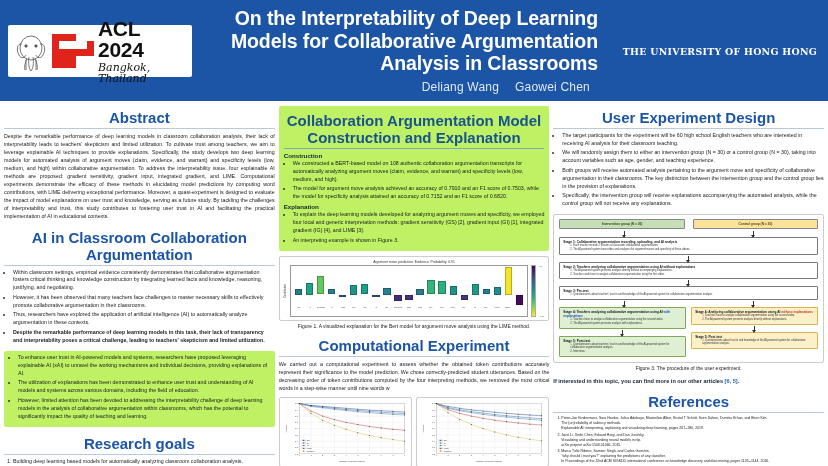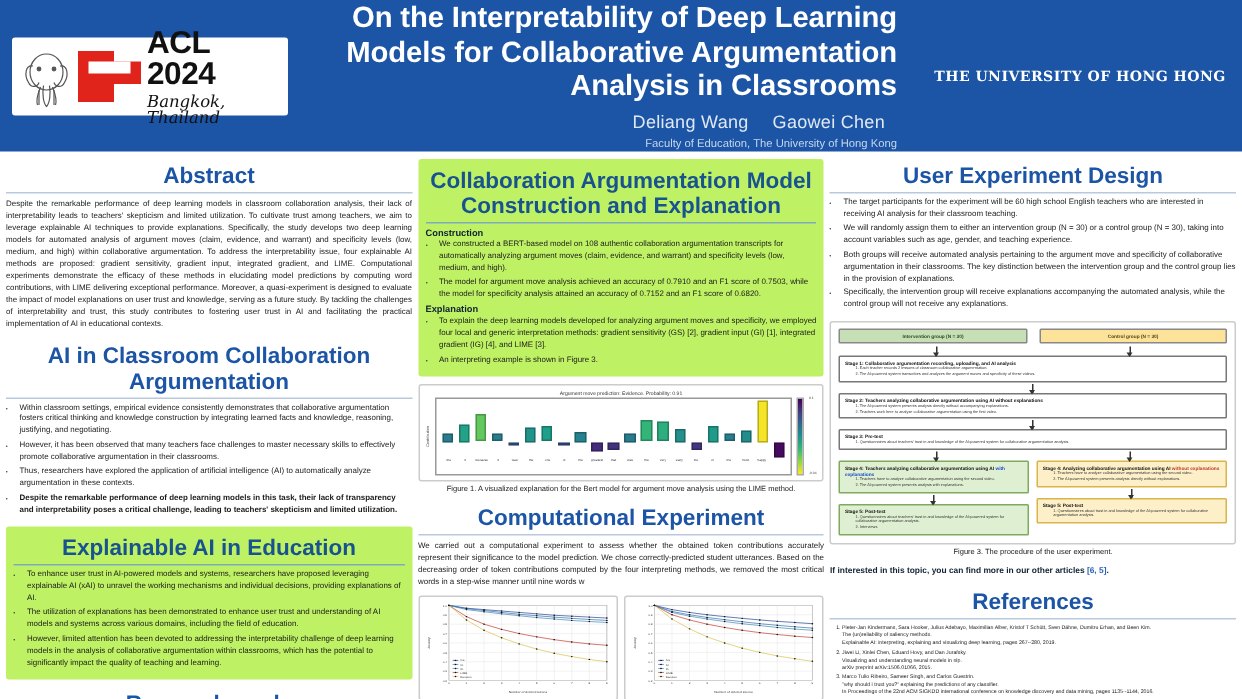"Faculty of Education, The University" div.affil { html: <div>Faculty of Education, The University of Hong Kong</div> -> none }
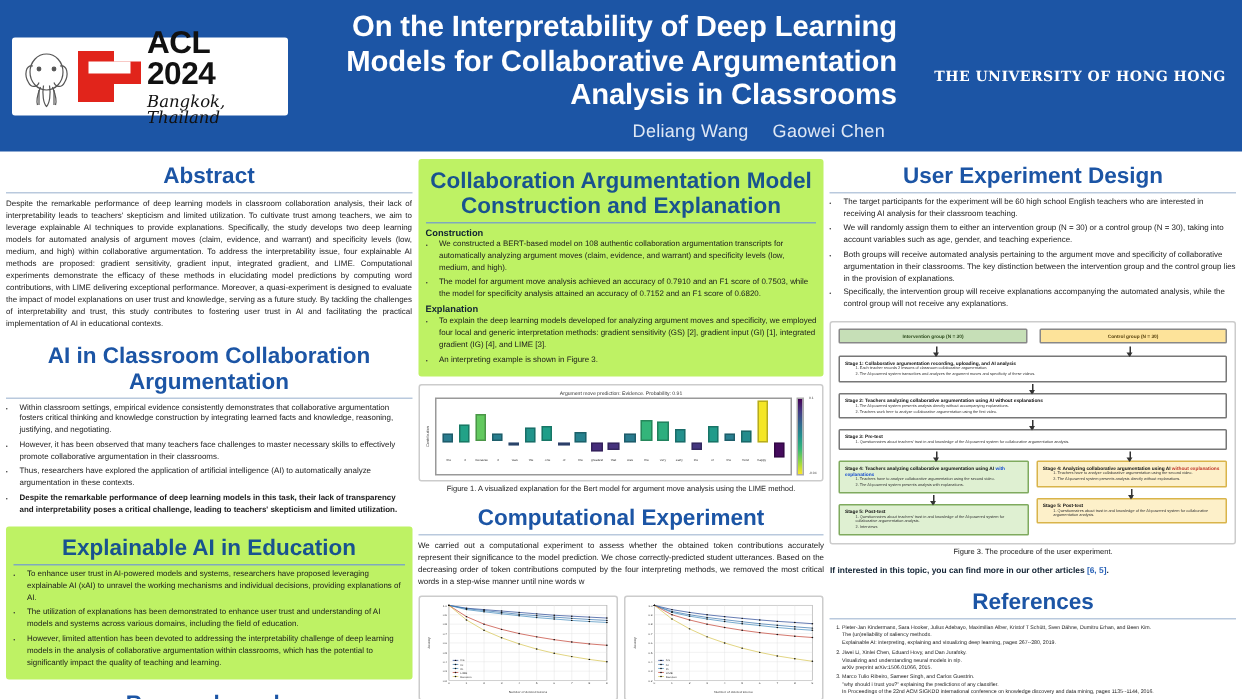"Explainable AI in Education" div.sec-title { html: <div>Explainable AI in Education</div> -> none }
